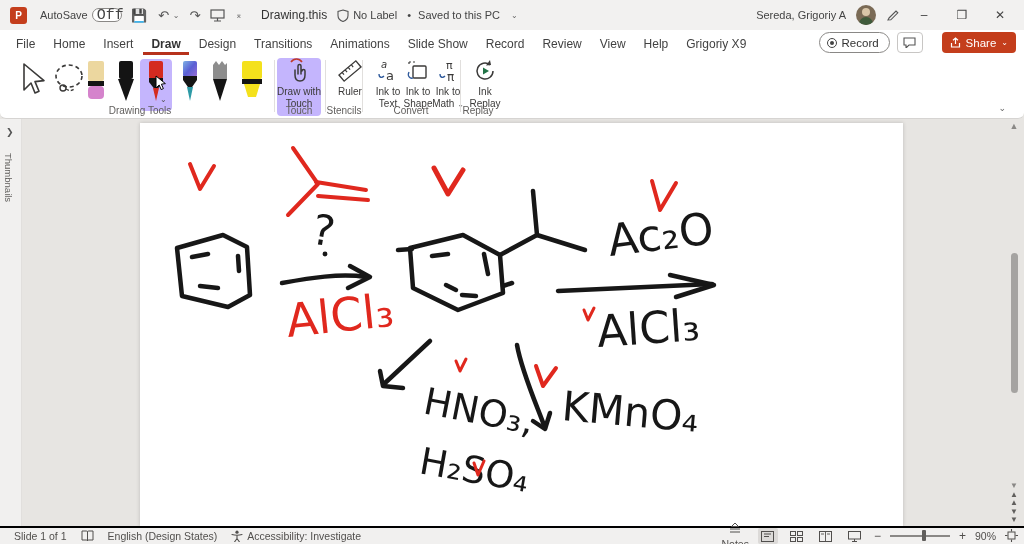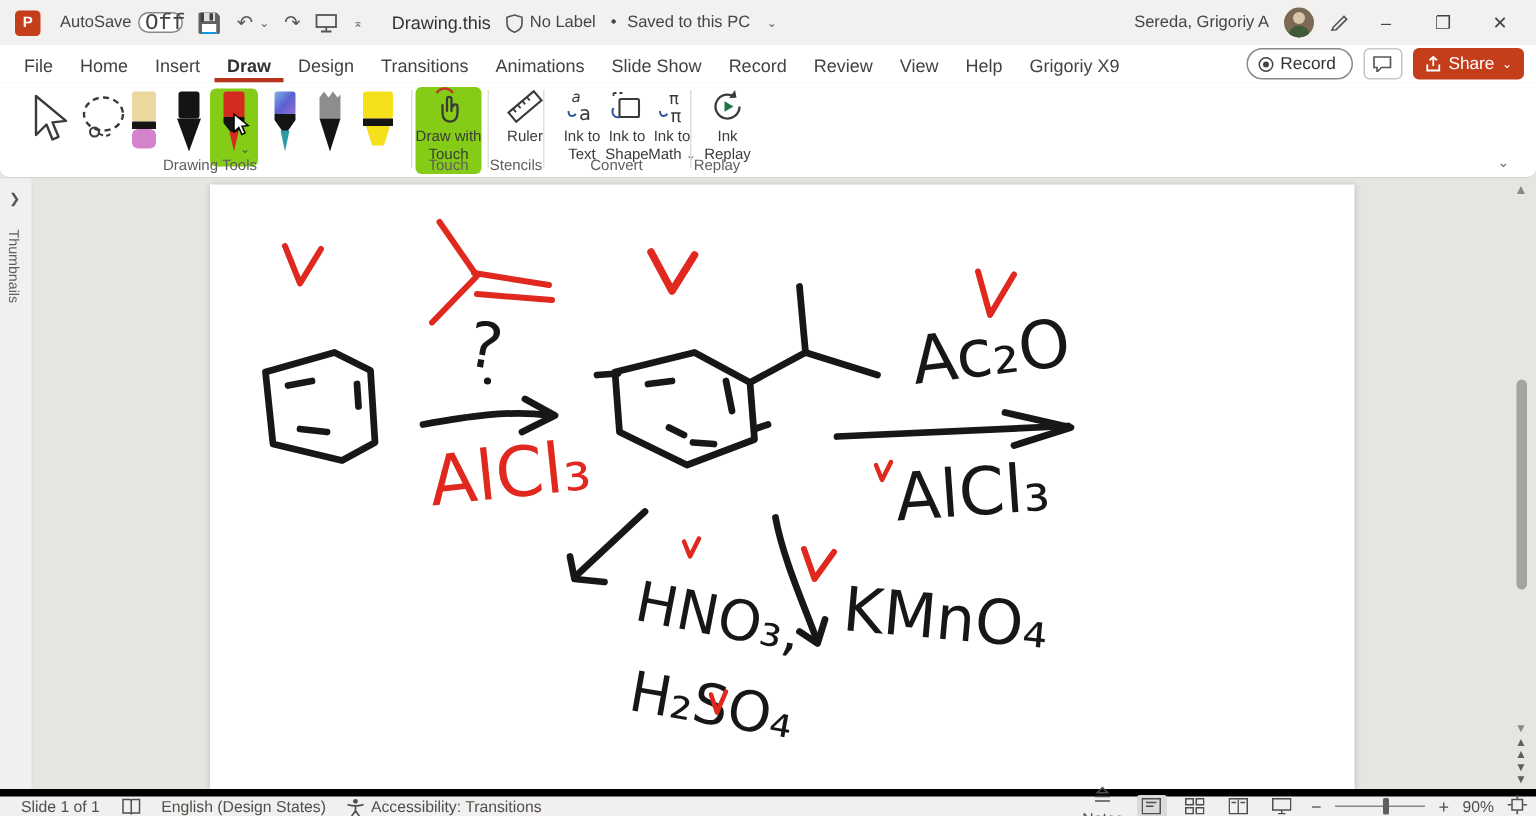"Share" .share-btn { margin-left: none -> 12px }
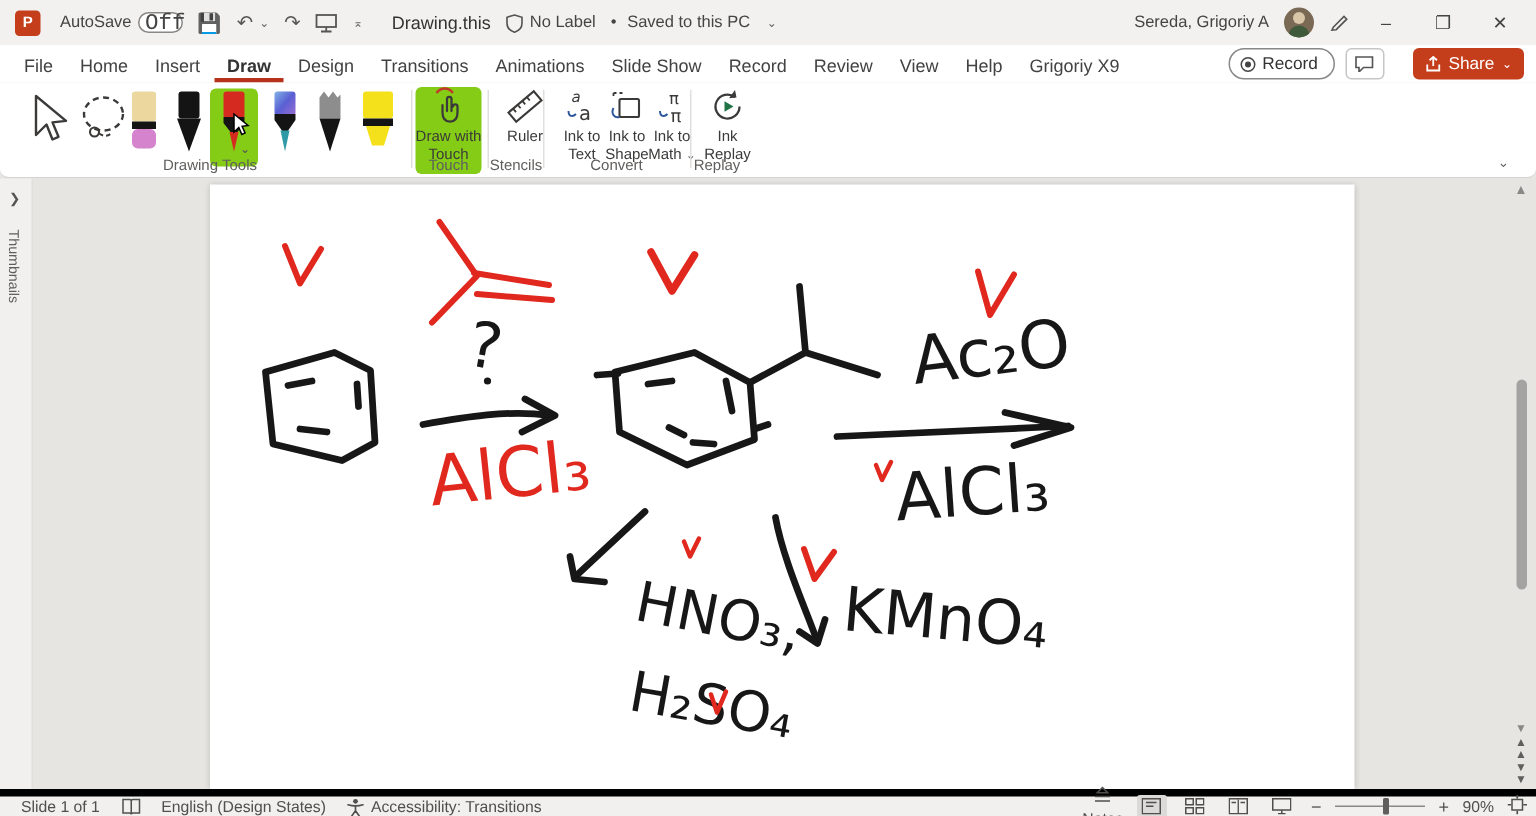"Draw with" .selected-bg { background: #84cc16 -> #c4b5fd }
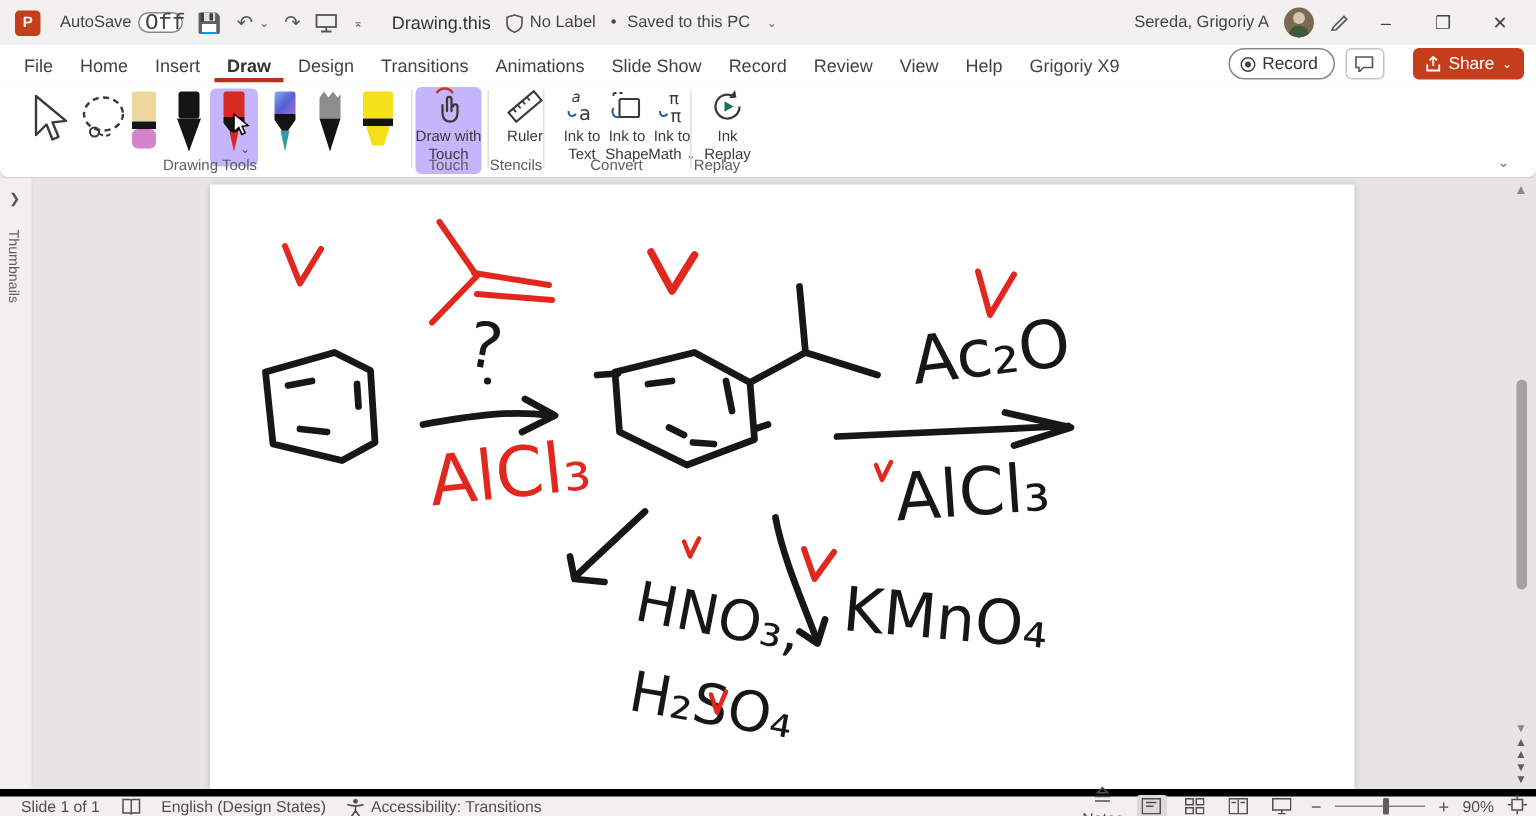"Slide 1 of 1" #statusbar { border-top: 5px solid #000000 -> 2px solid #000000 }
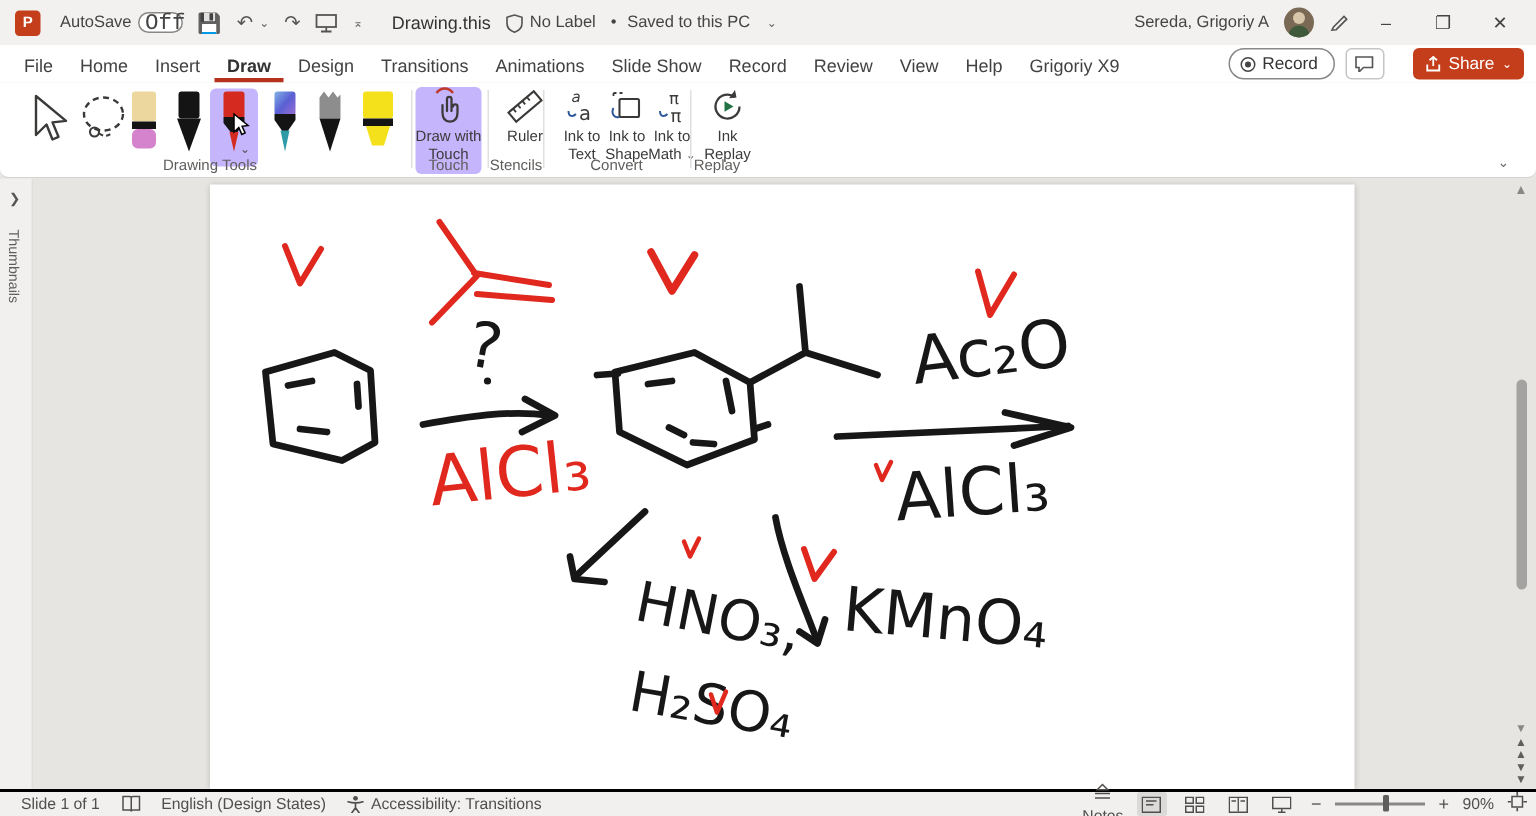"Accessibility: Transitions" span.sb-item { text: Transitions -> Investigate }
